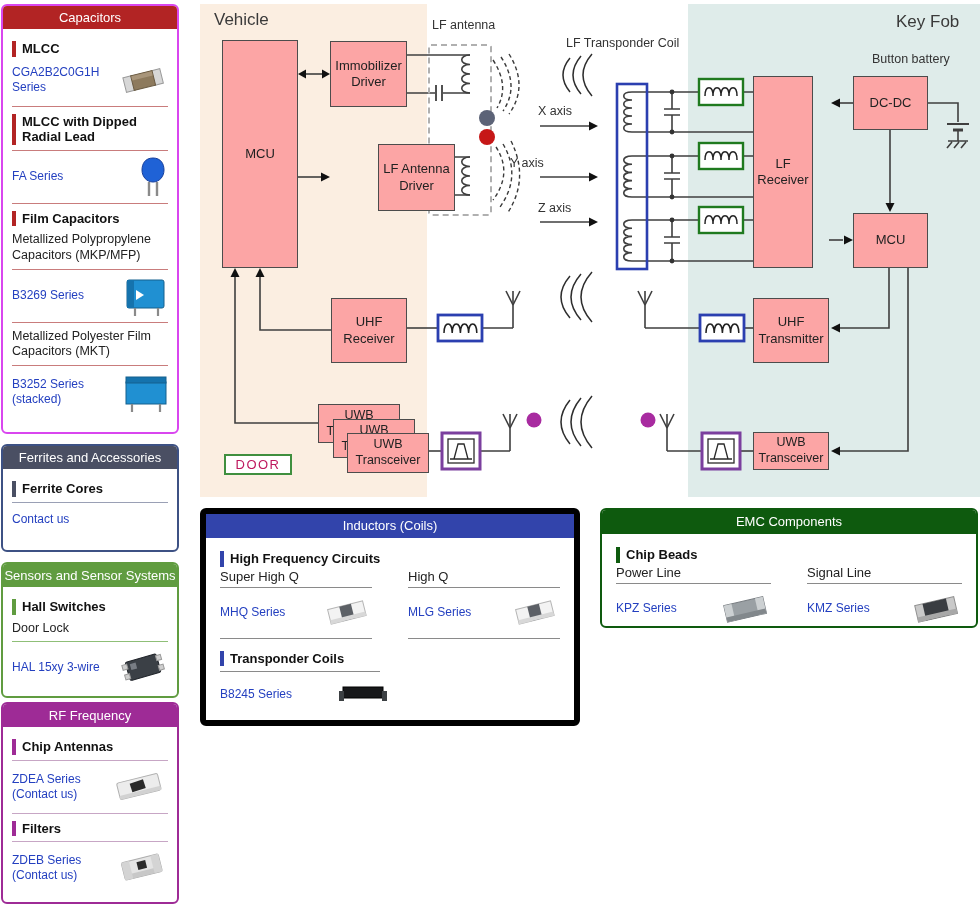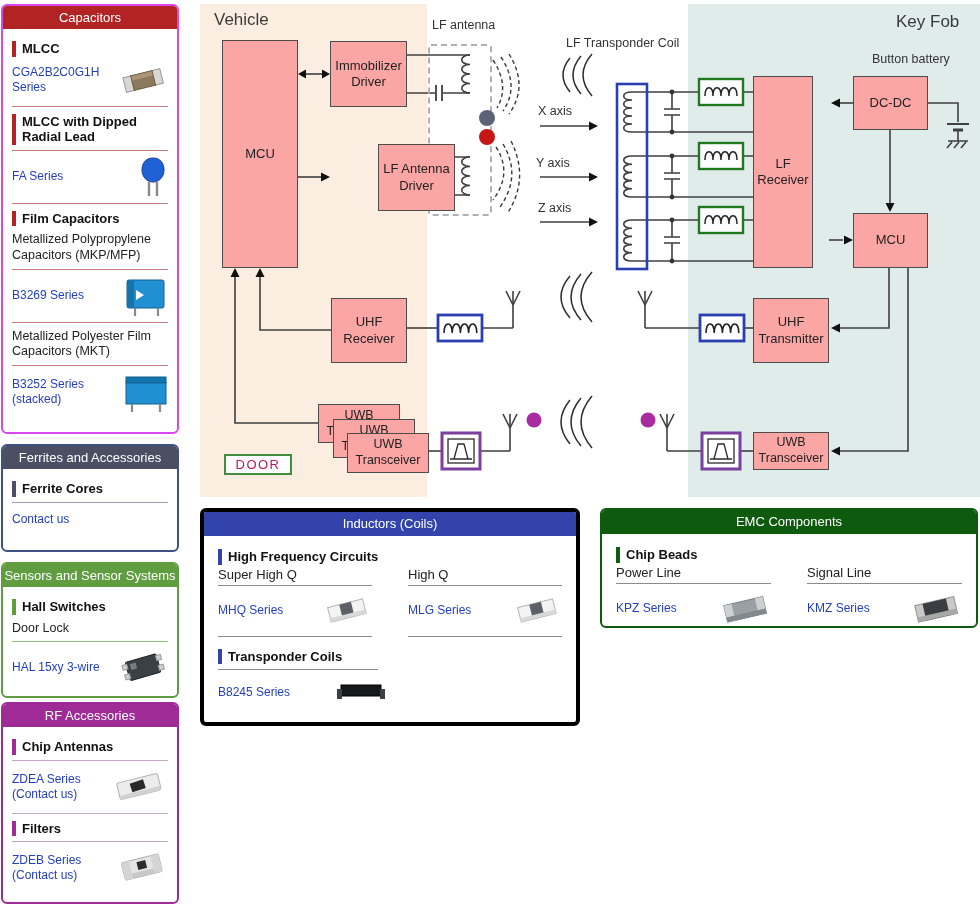"Y axis" div.dlabel { left: 536px -> 510px }
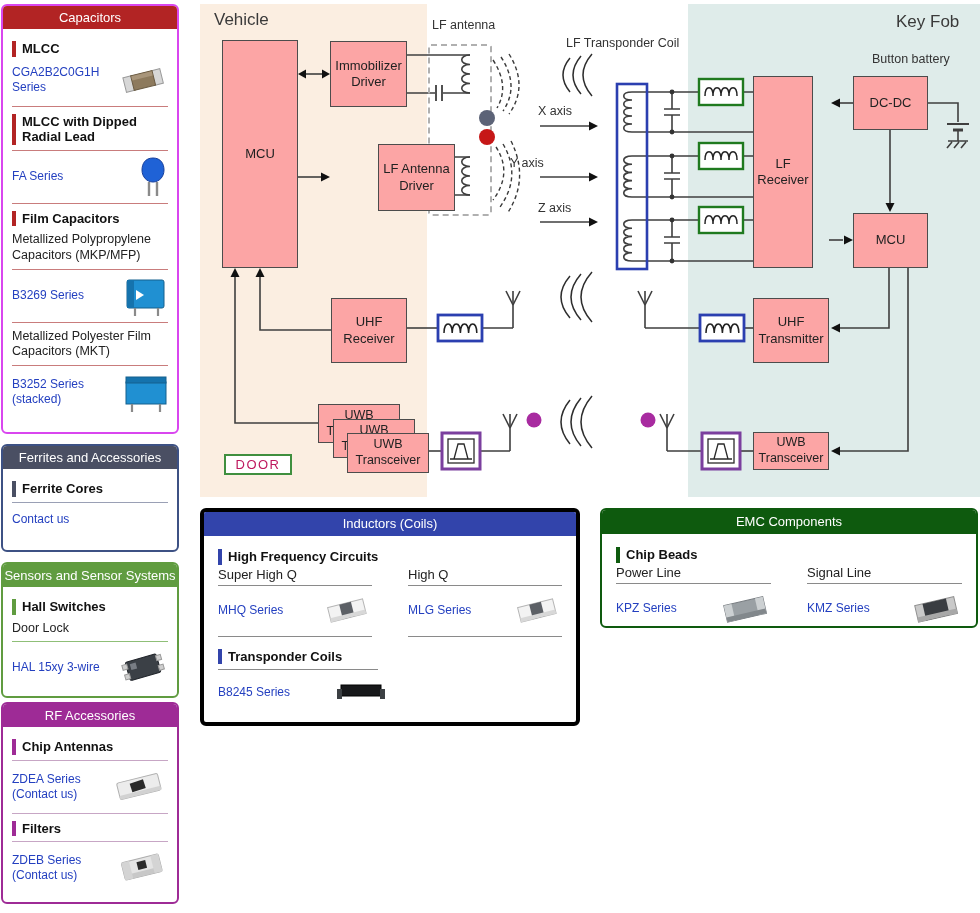"Inductors (Coils)" .p-ind { border: 4px solid #000000 -> 6px solid #000000 }
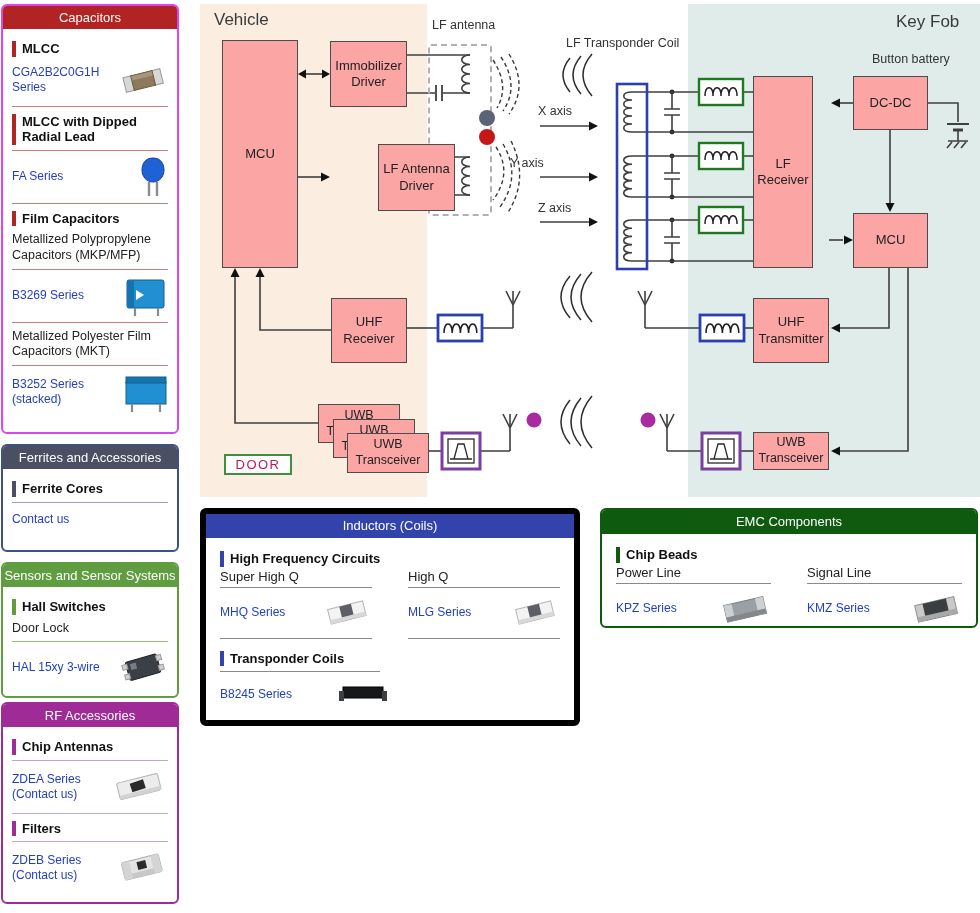"RF Accessories" div.phead { text: Accessories -> Frequency }
